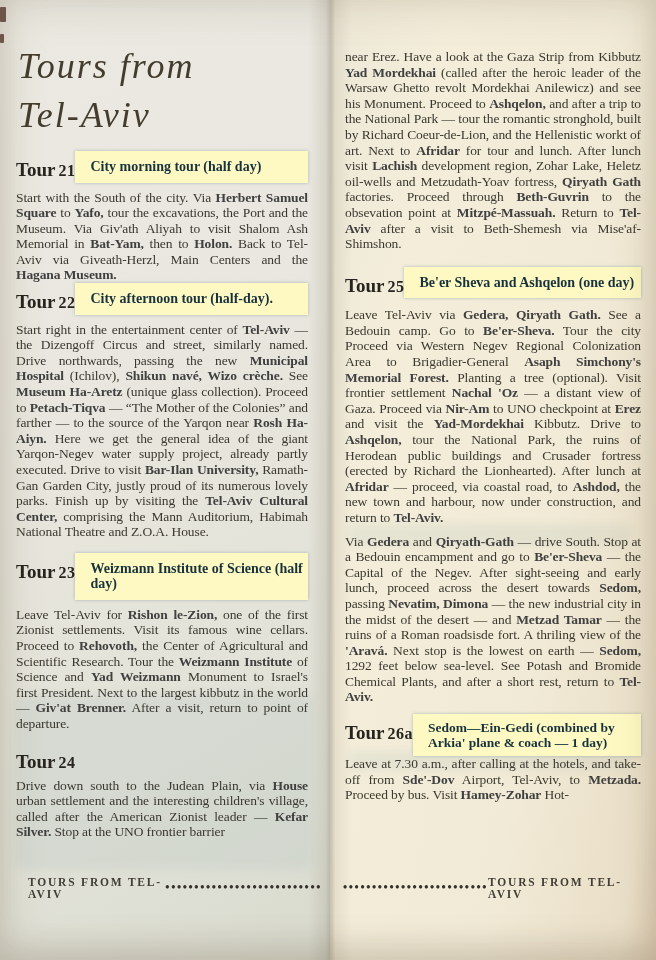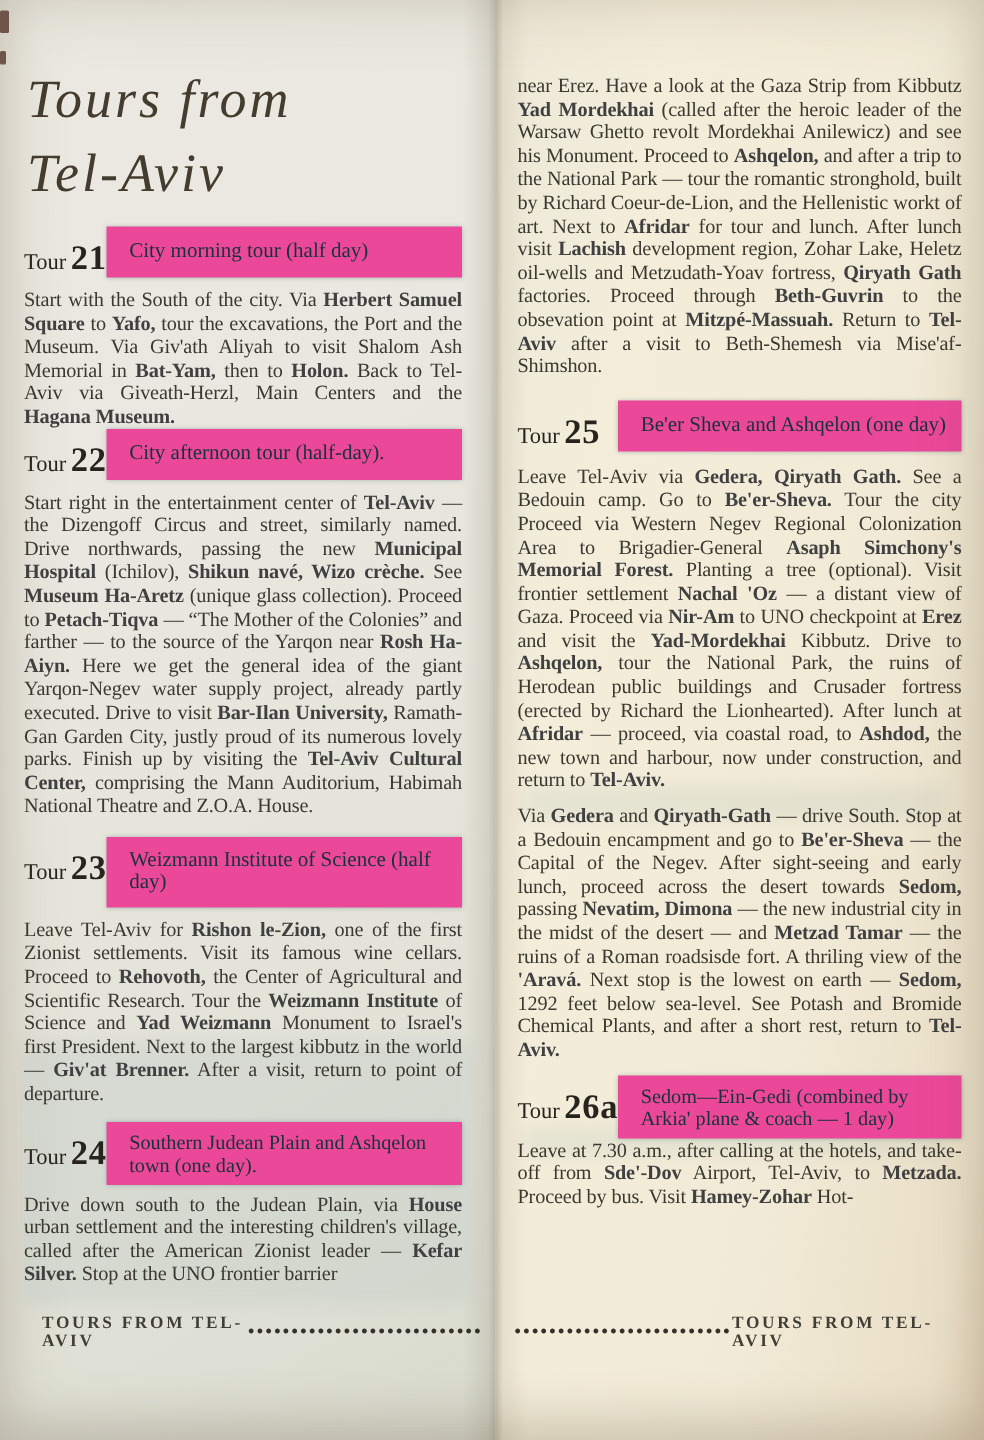"Tour" .t-word { font-size: 15px -> 19px; font-weight: 400 -> 700 }
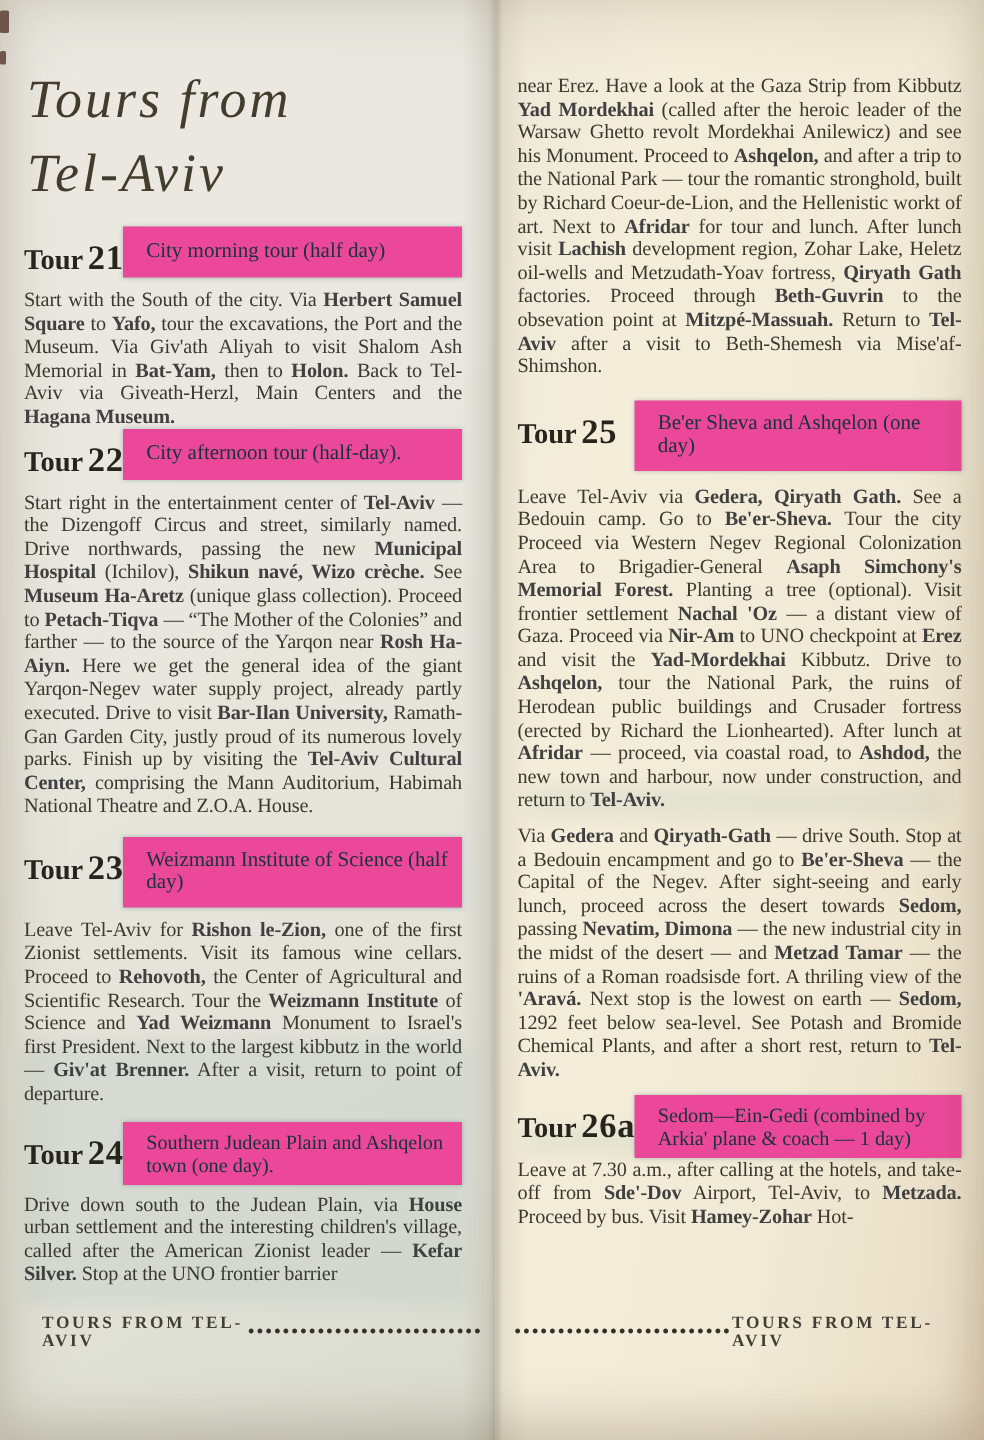"21" .t-num { font-size: 23px -> 16px }
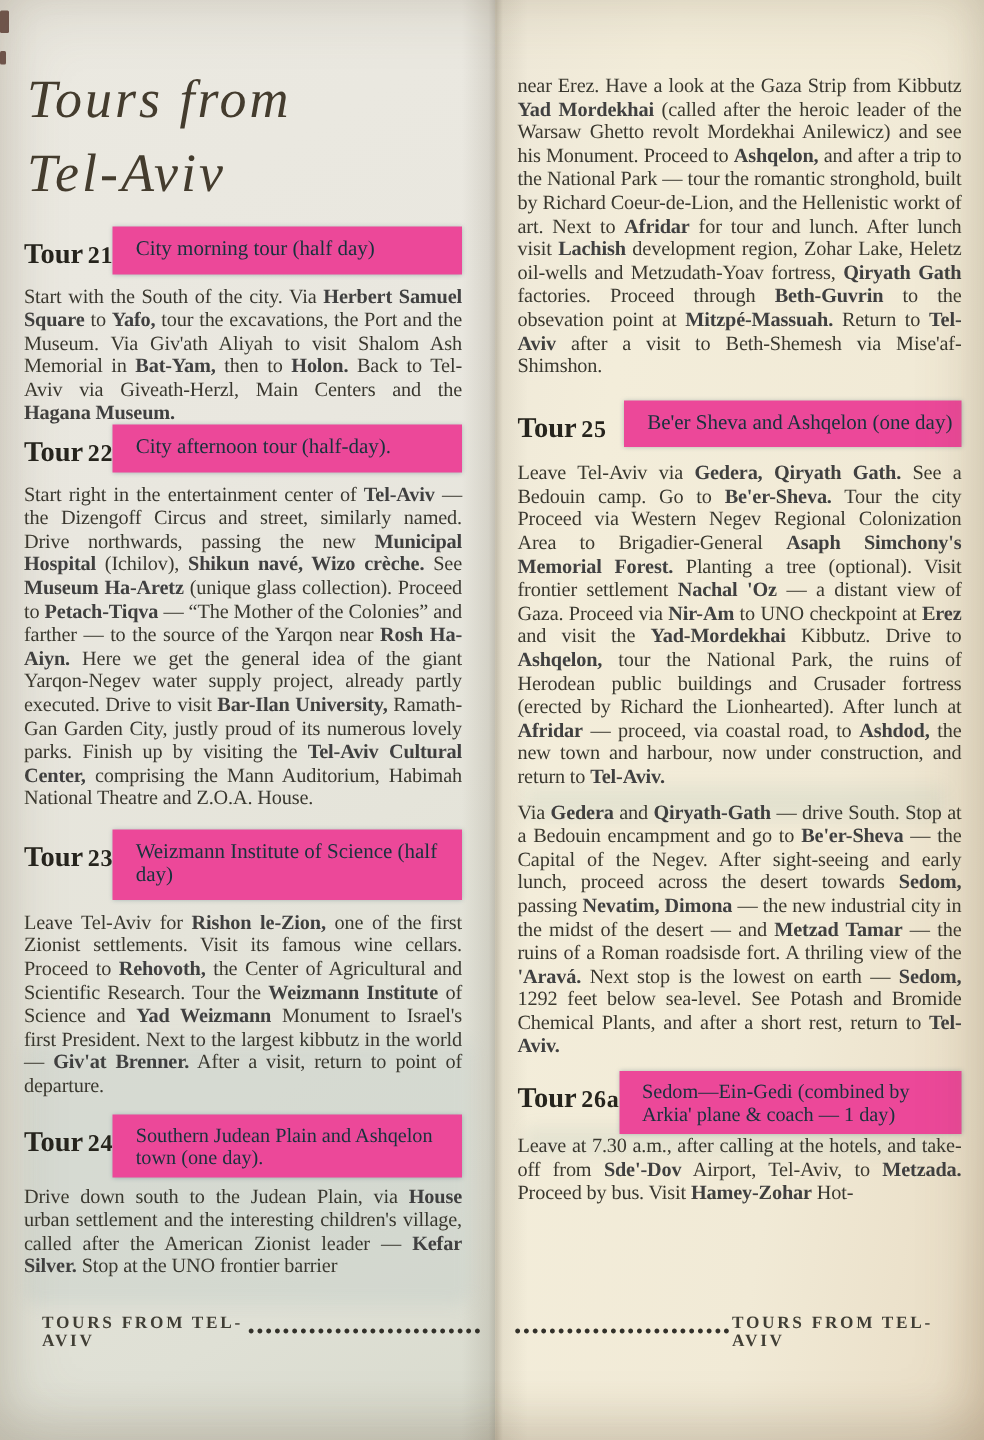"City morning tour (half day)" .hl-block { background: #ec4899 -> #fef9c3; font-weight: 400 -> 700 }
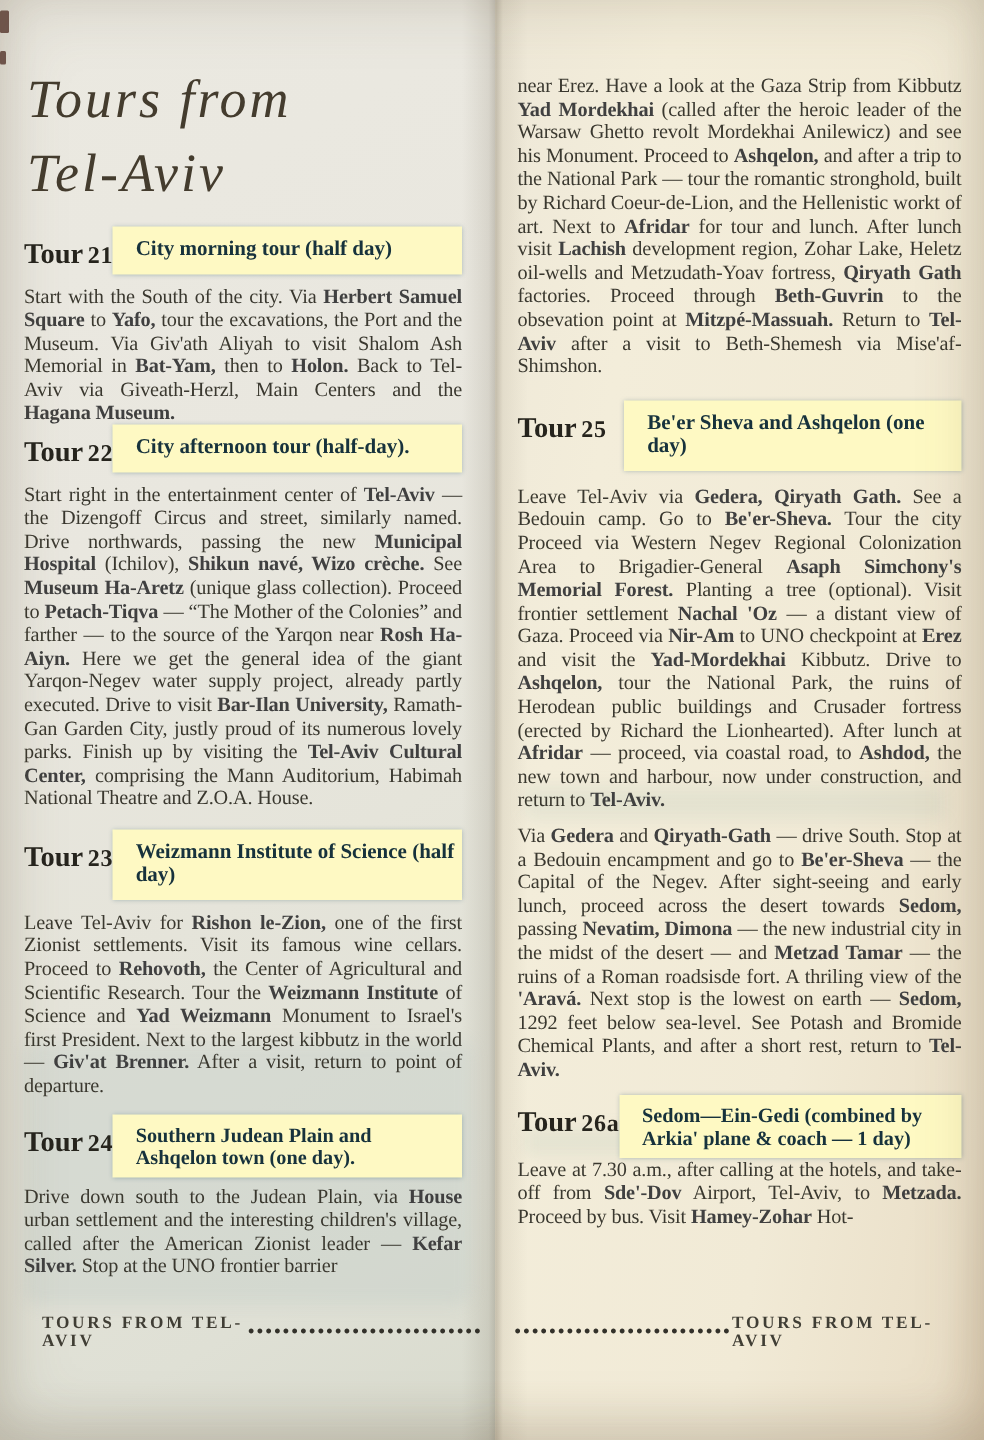"Tour 25" .m-row25 { gap: 12px -> none }
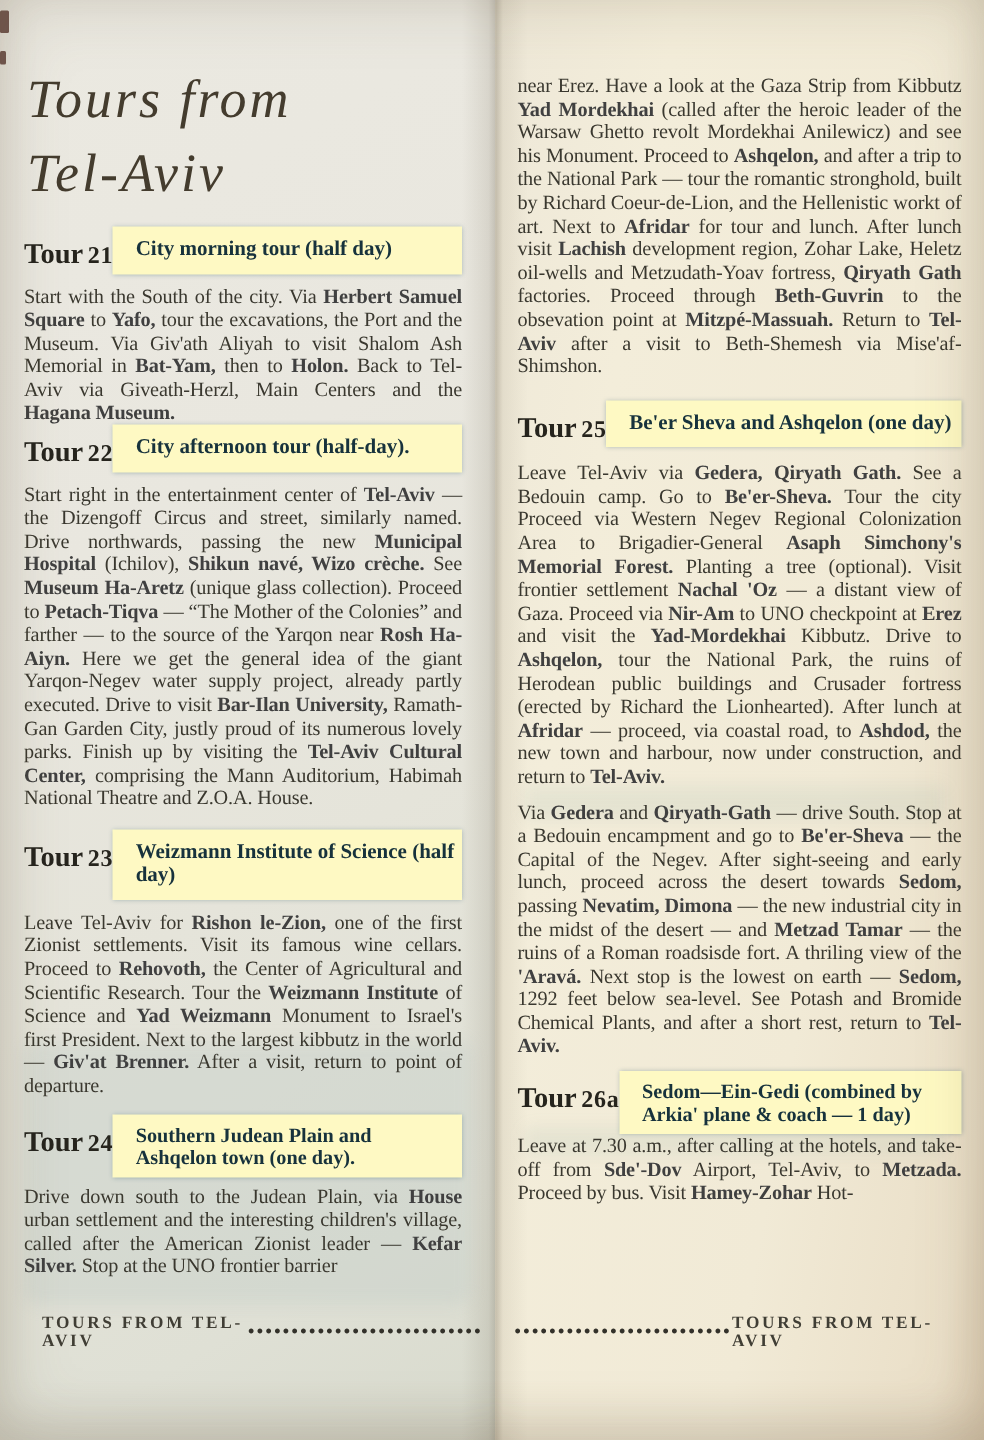"Southern Judean Plain and Ashqelon" div.hl-block { html: <div>Southern Judean Plain and Ashqelon town (one day).</div> -> none }
